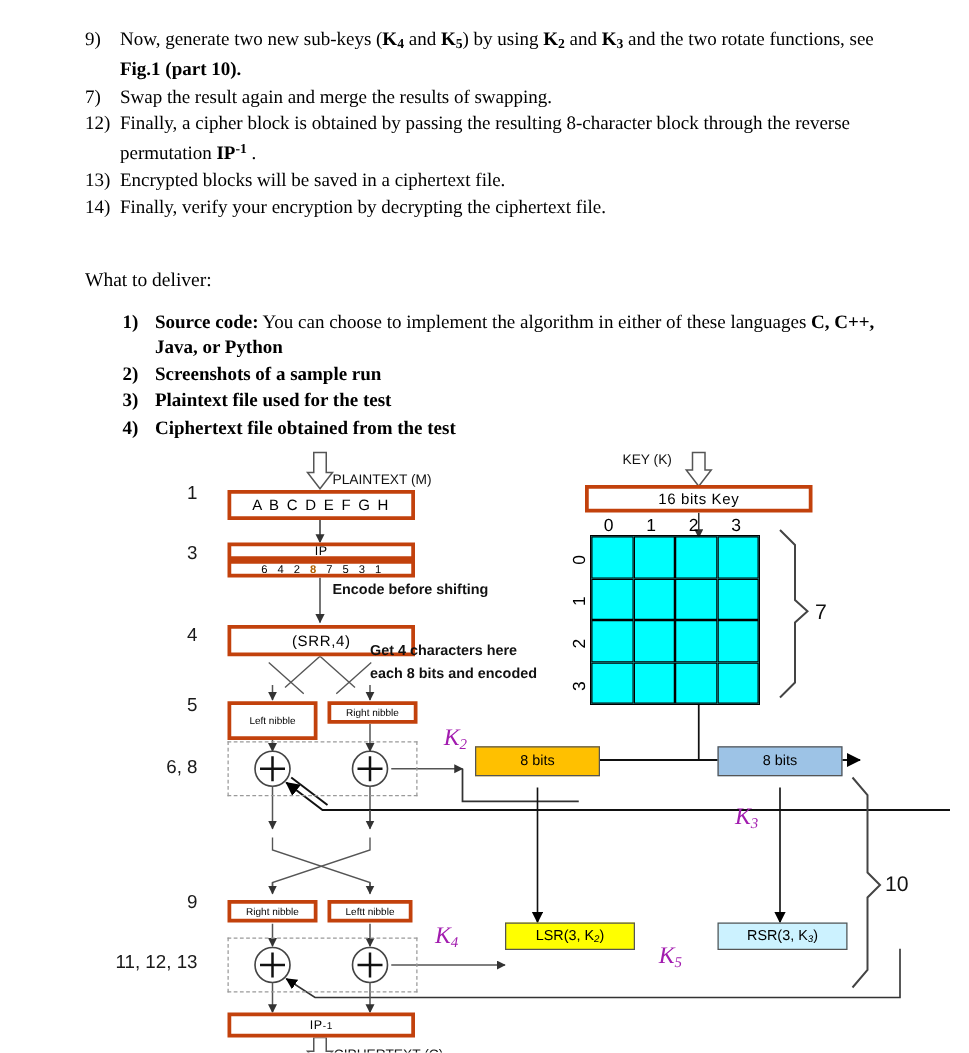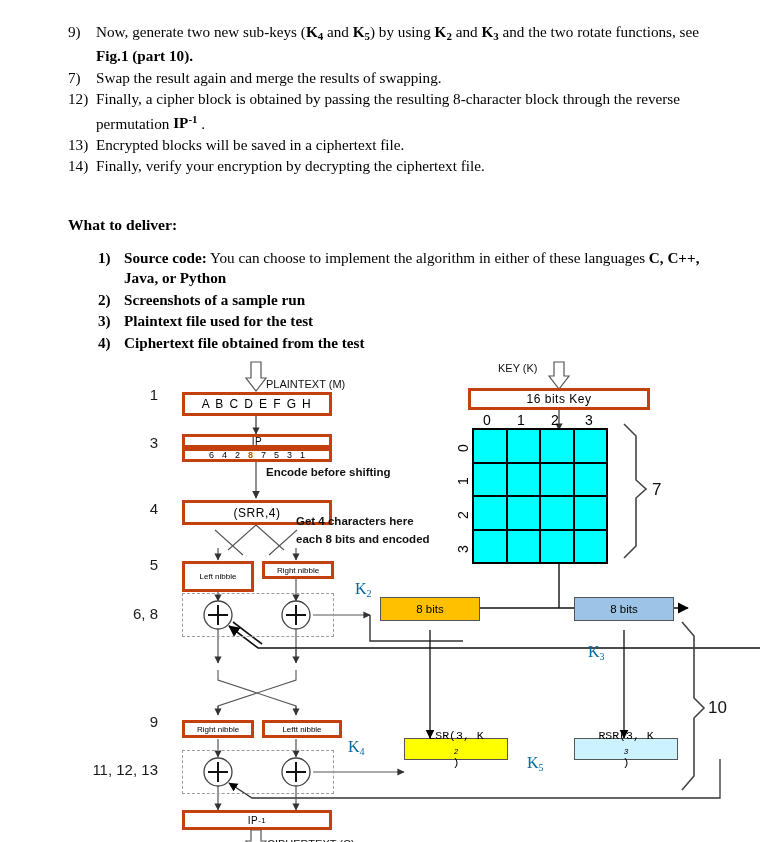"What to deliver:" .deliver-head { font-weight: bold -> normal }
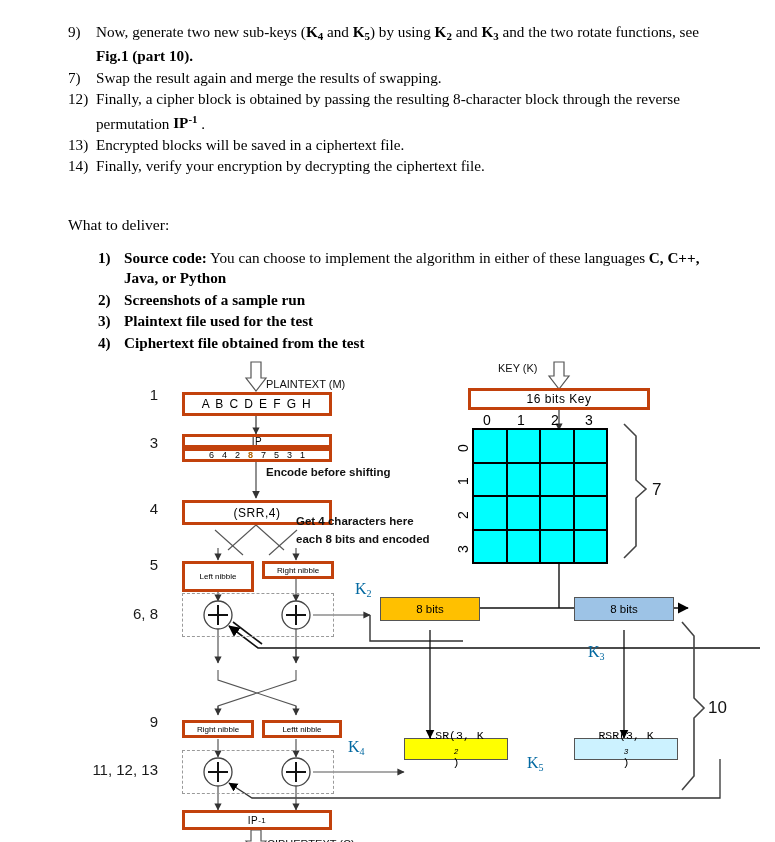"K2" .klbl { color: #0369a1 -> #a21caf; font-size: 16px -> 19px; font-style: none -> italic }
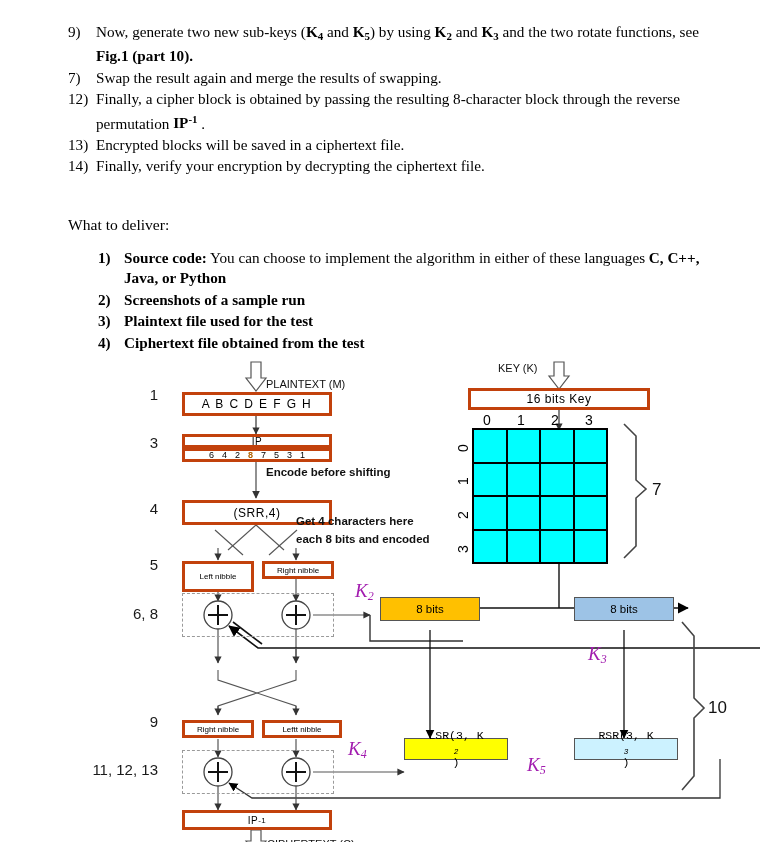"Leftt nibble" div.box { width: 80px -> 68px }
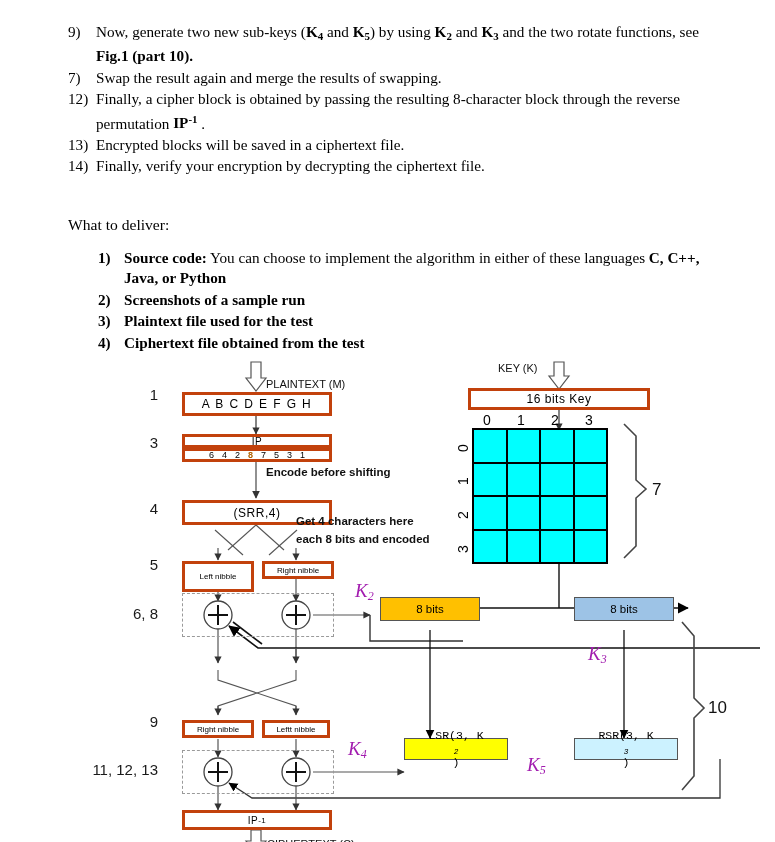"LSR(3, K" .cbox.serifk { flex-direction: column -> none; font-family: Liberation Mono, monospace -> Liberation Sans, sans-serif }
